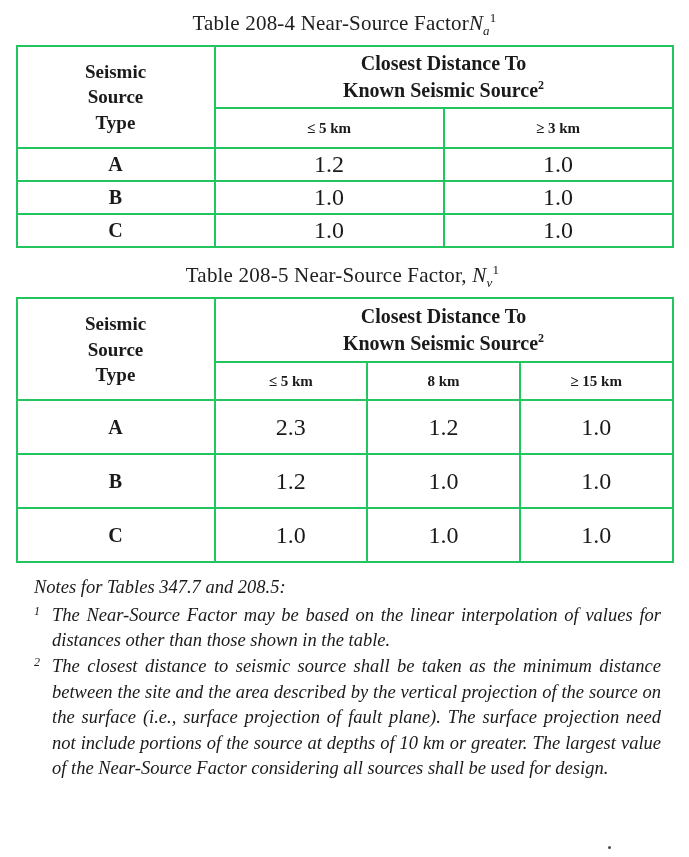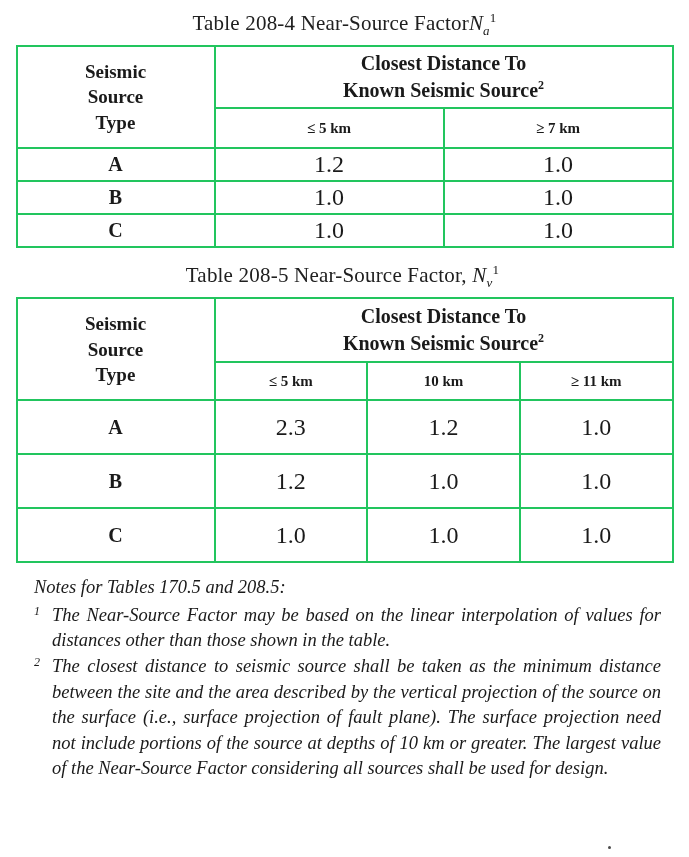"≥ 7 km" td.hdr-sub { text: 7 -> 3 }
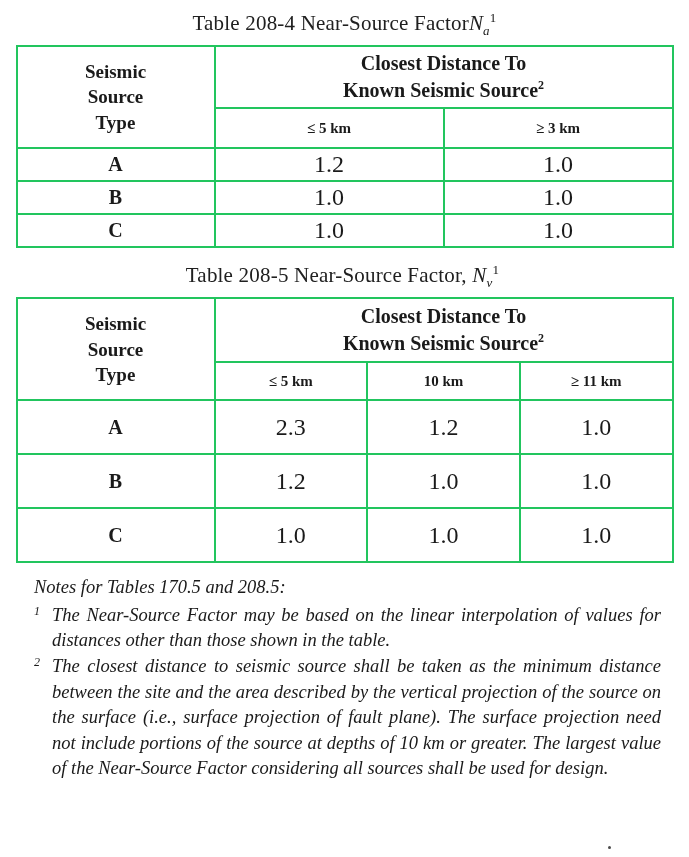"10 km" td.hdr-sub { text: 10 -> 8 }
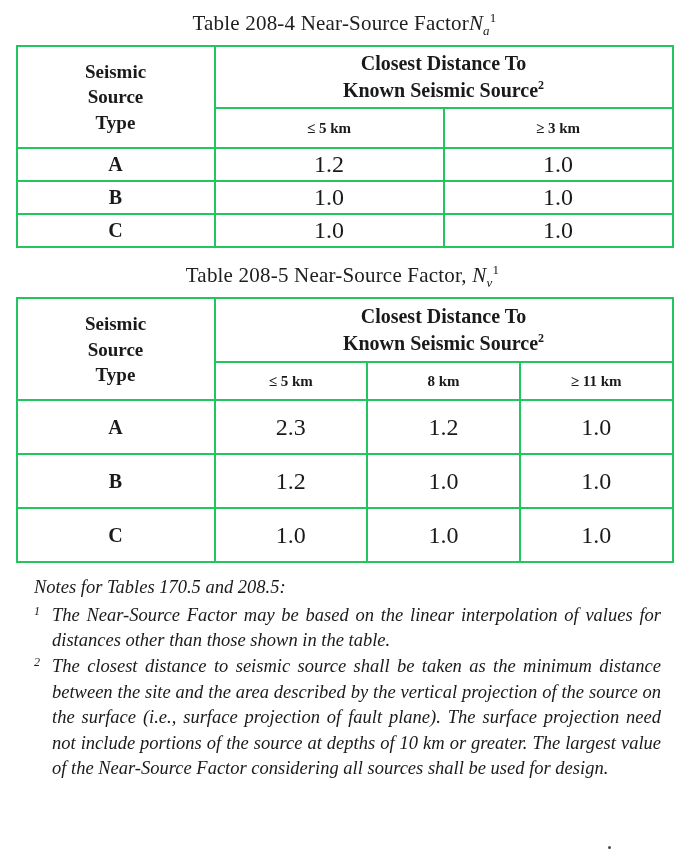"≥ 11 km" td.hdr-sub { text: 11 -> 15 }
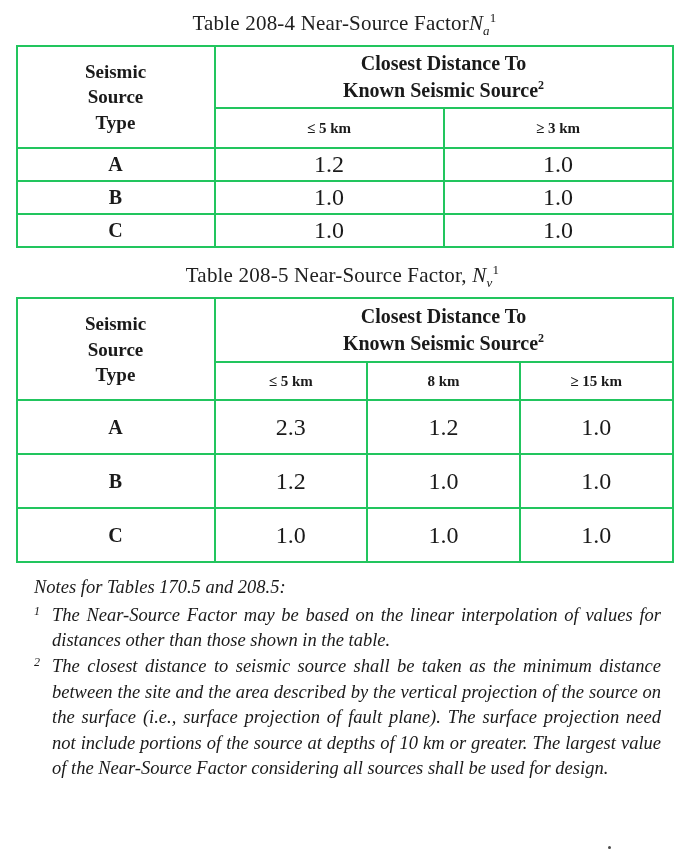"Notes for Tables 170.5 and" div.notes-title { text: 170.5 -> 347.7 }
